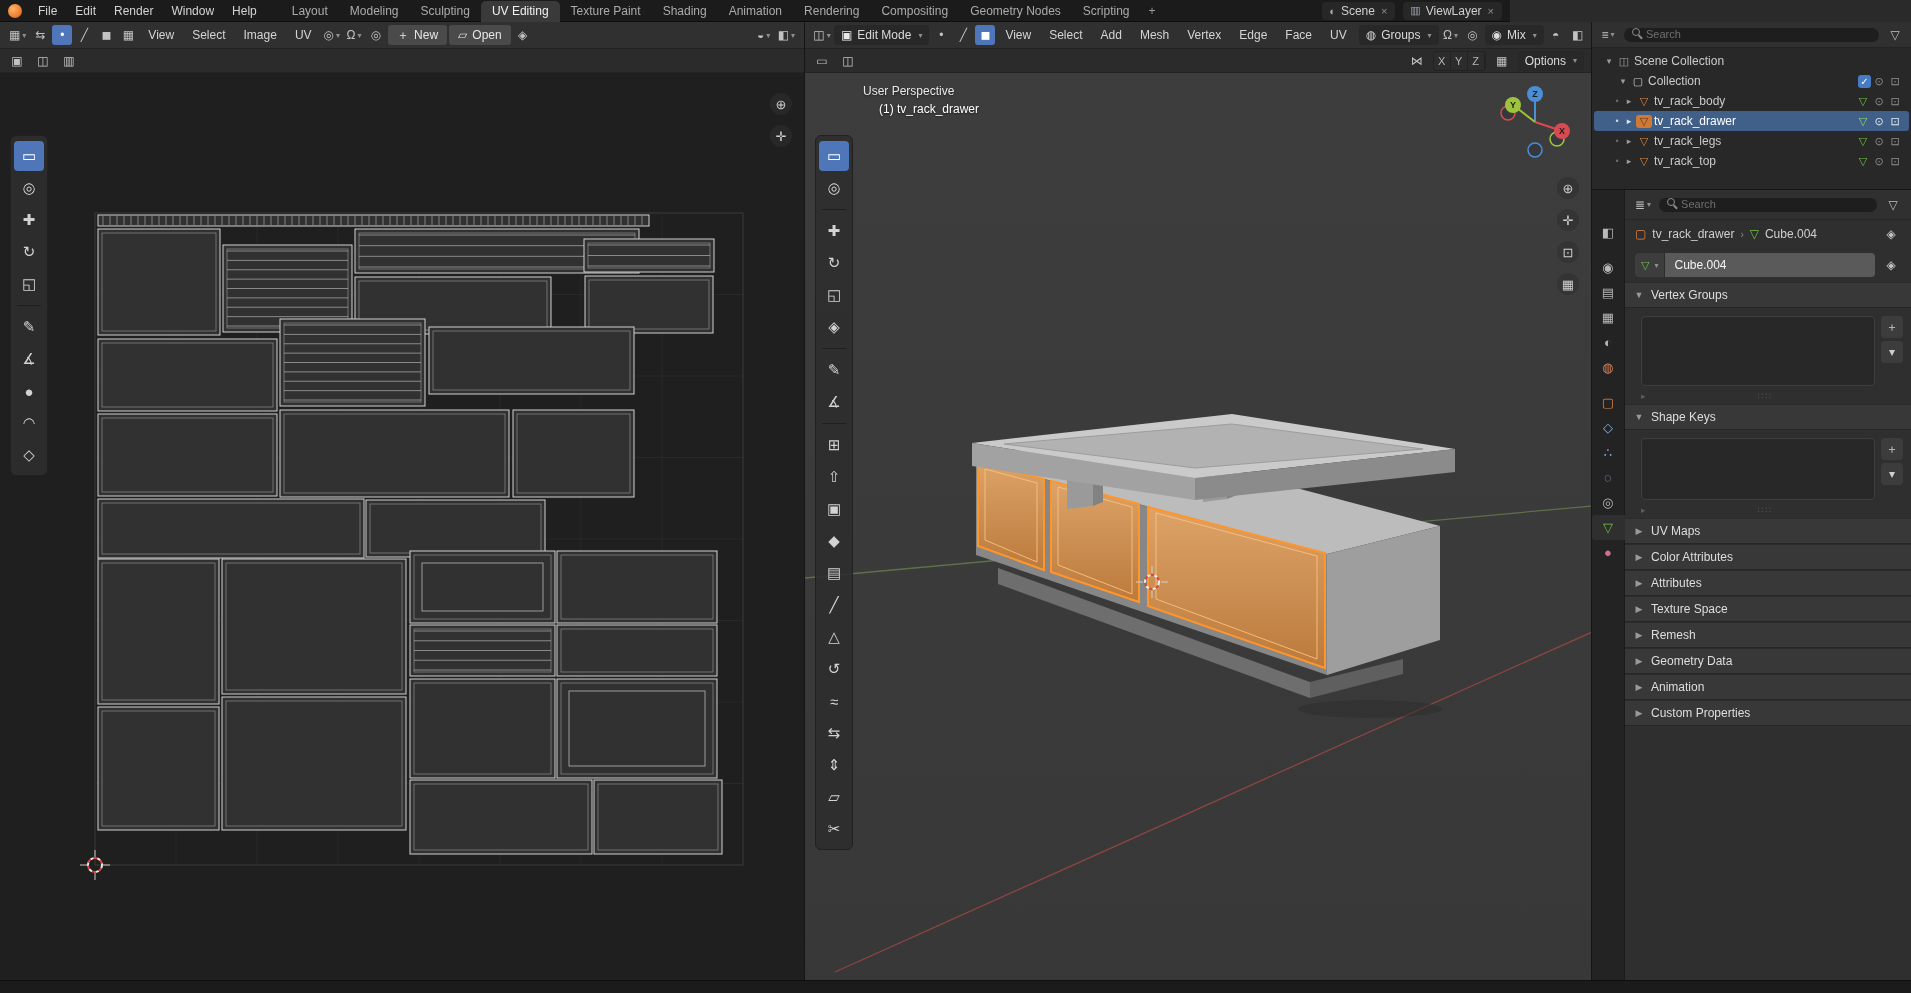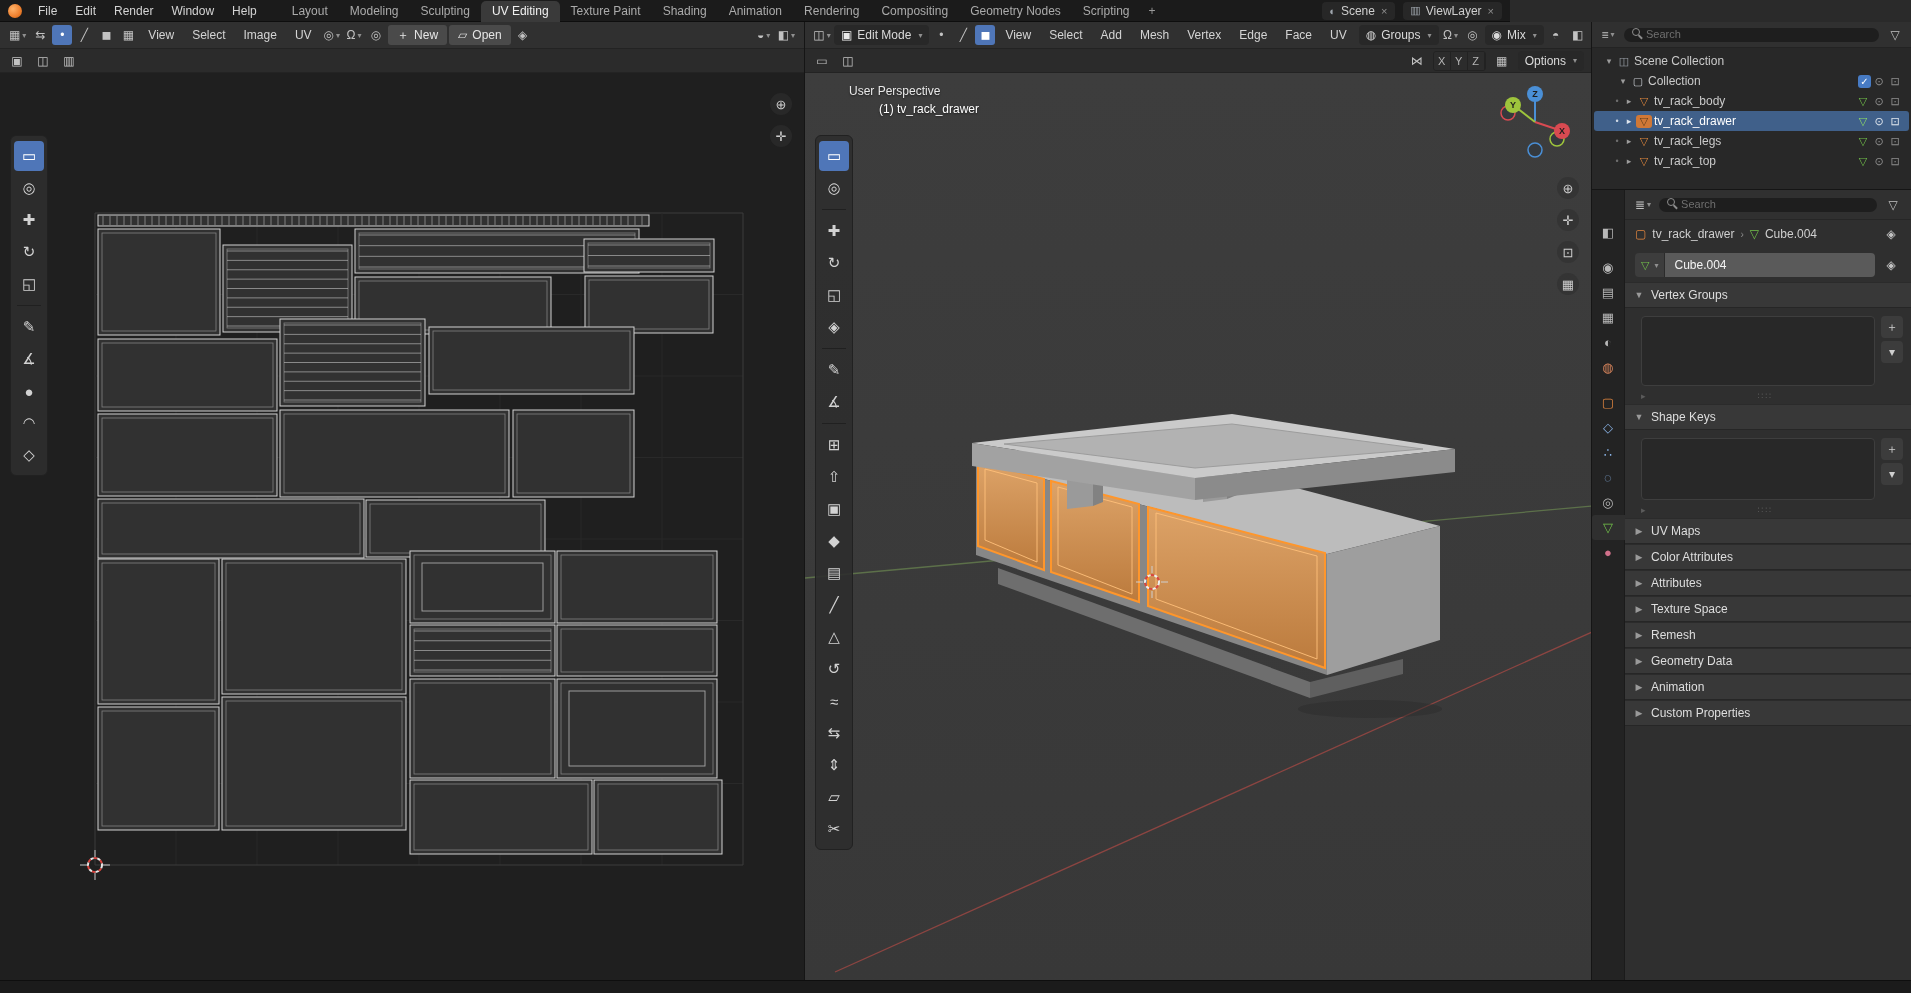"User Perspective" div.vp-overlay { left: 44px -> 58px }
